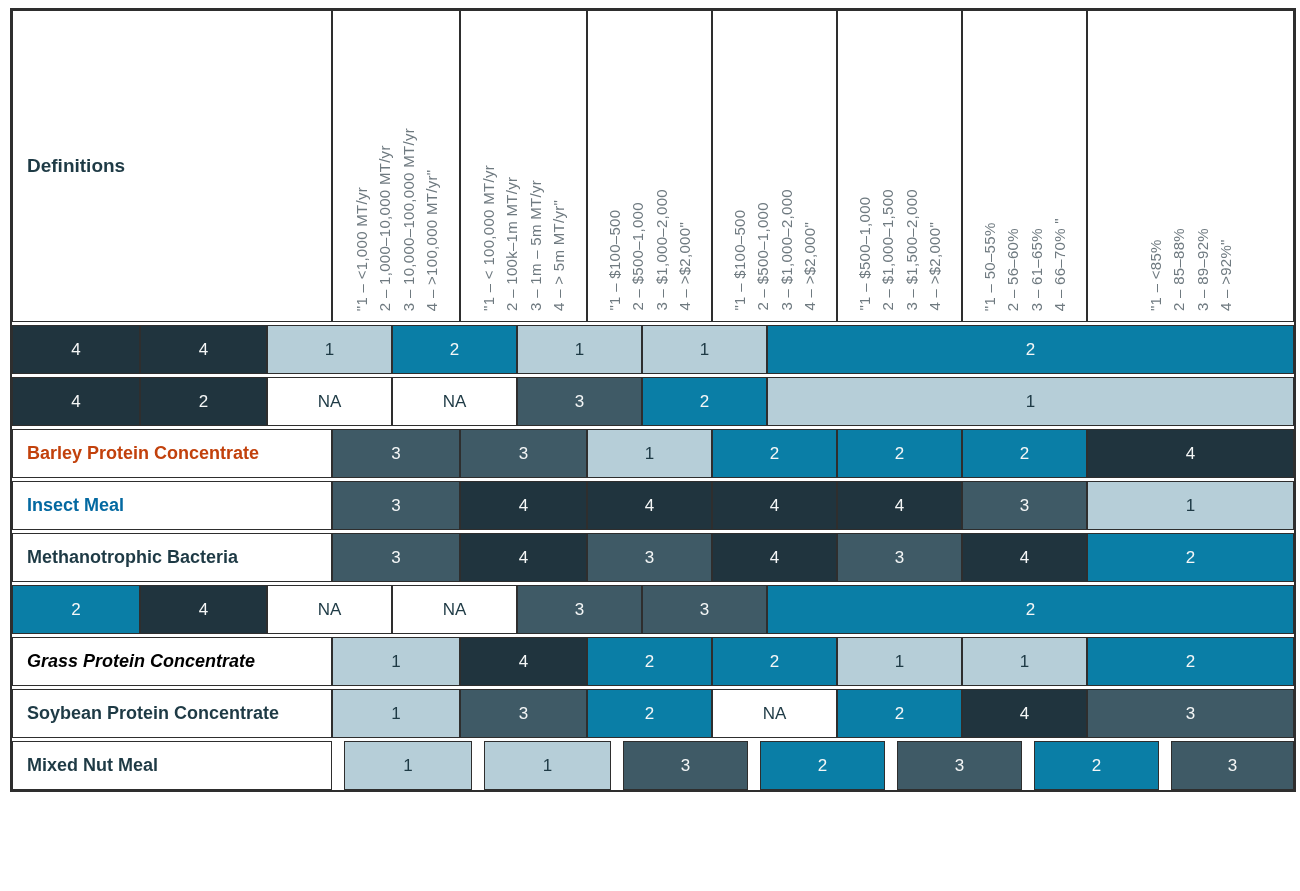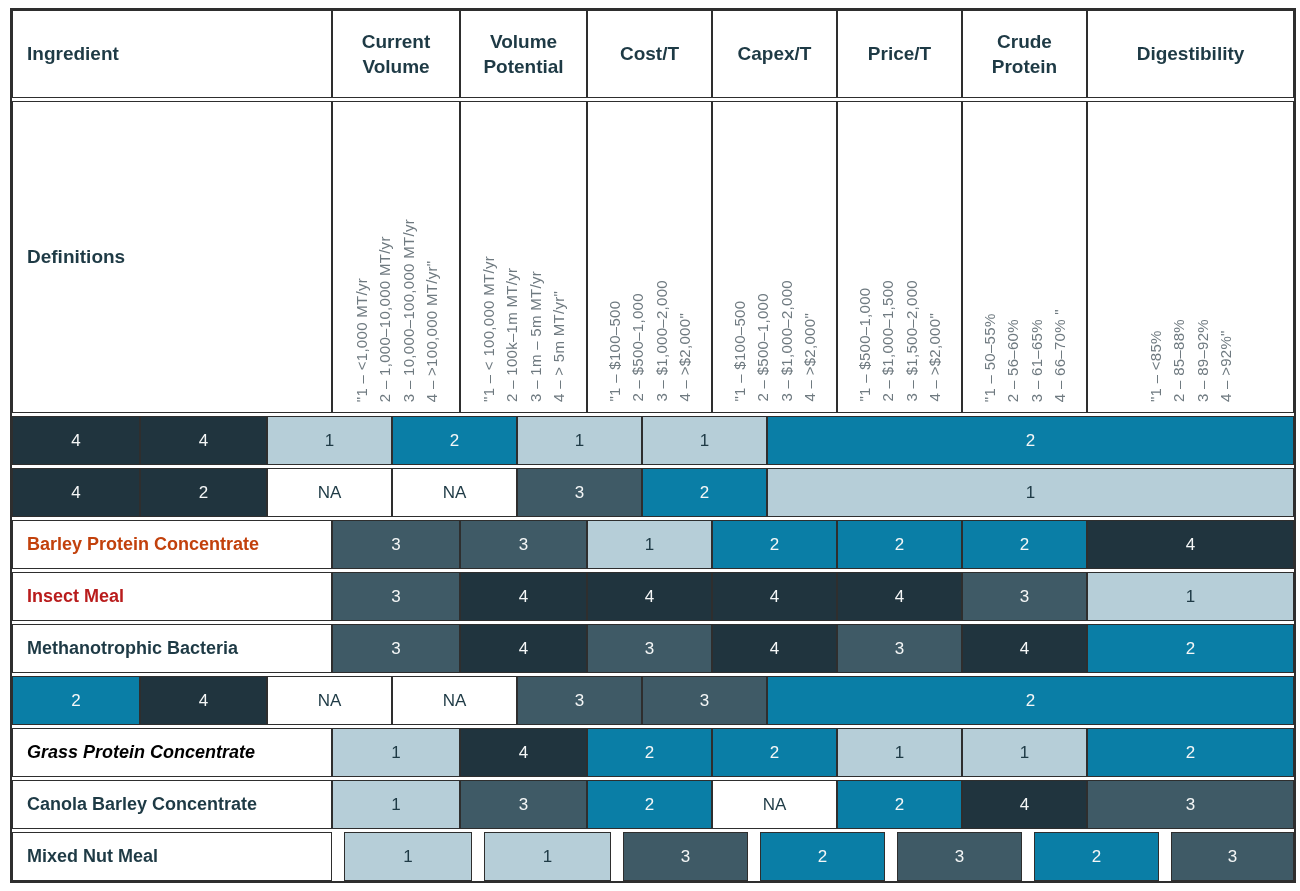"Ingredient" div.row { html: <div> <div>Ingredient</div> <div>Current Volume</div> <div>Volume Potential</div> <div>Cost/T</div> <div>Capex/T</div> <div>Price/T</div> <div>Crude Protein</div> <div>Digestibility</div> </div> -> none }
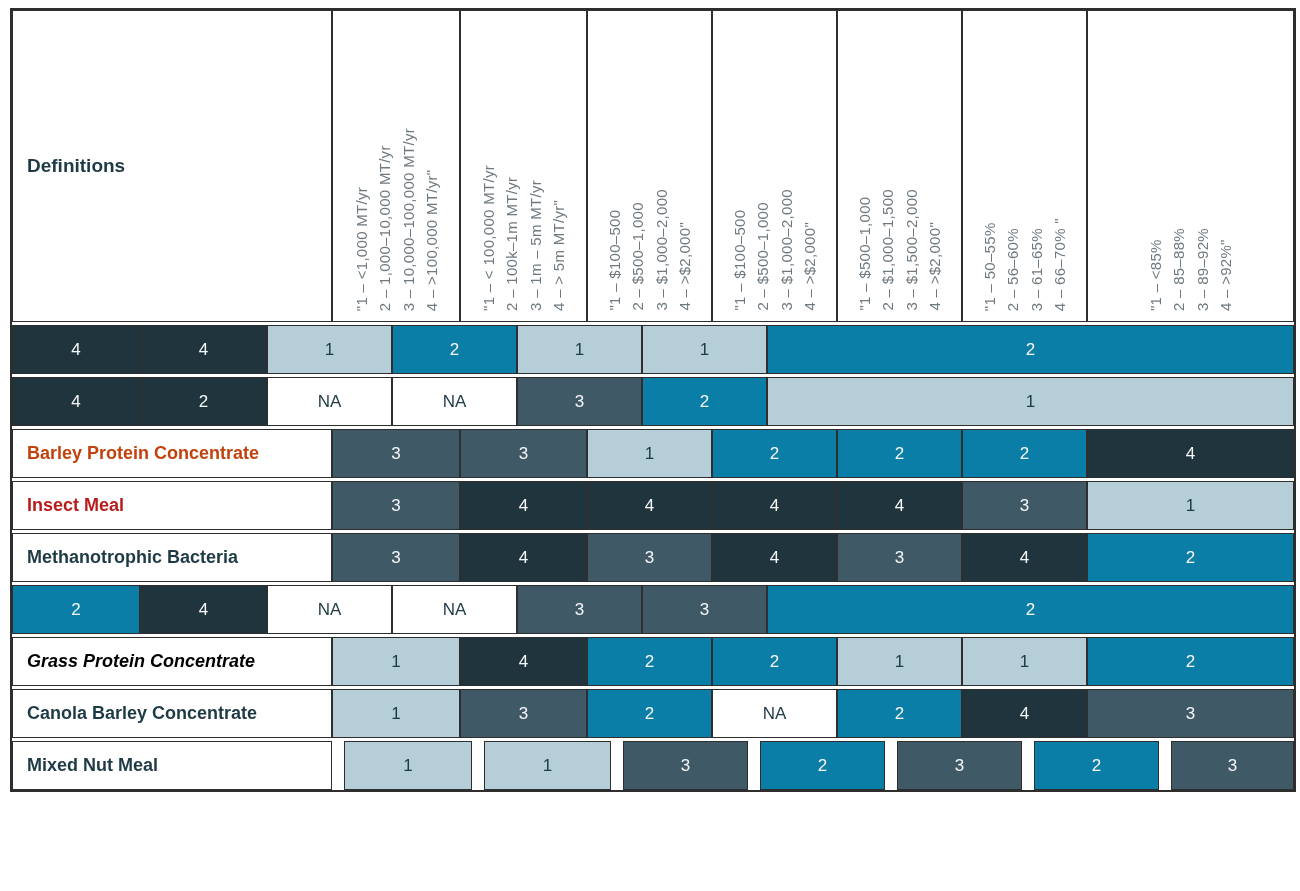"Insect Meal" div.cell { color: #b91c1c -> #0369a1 }
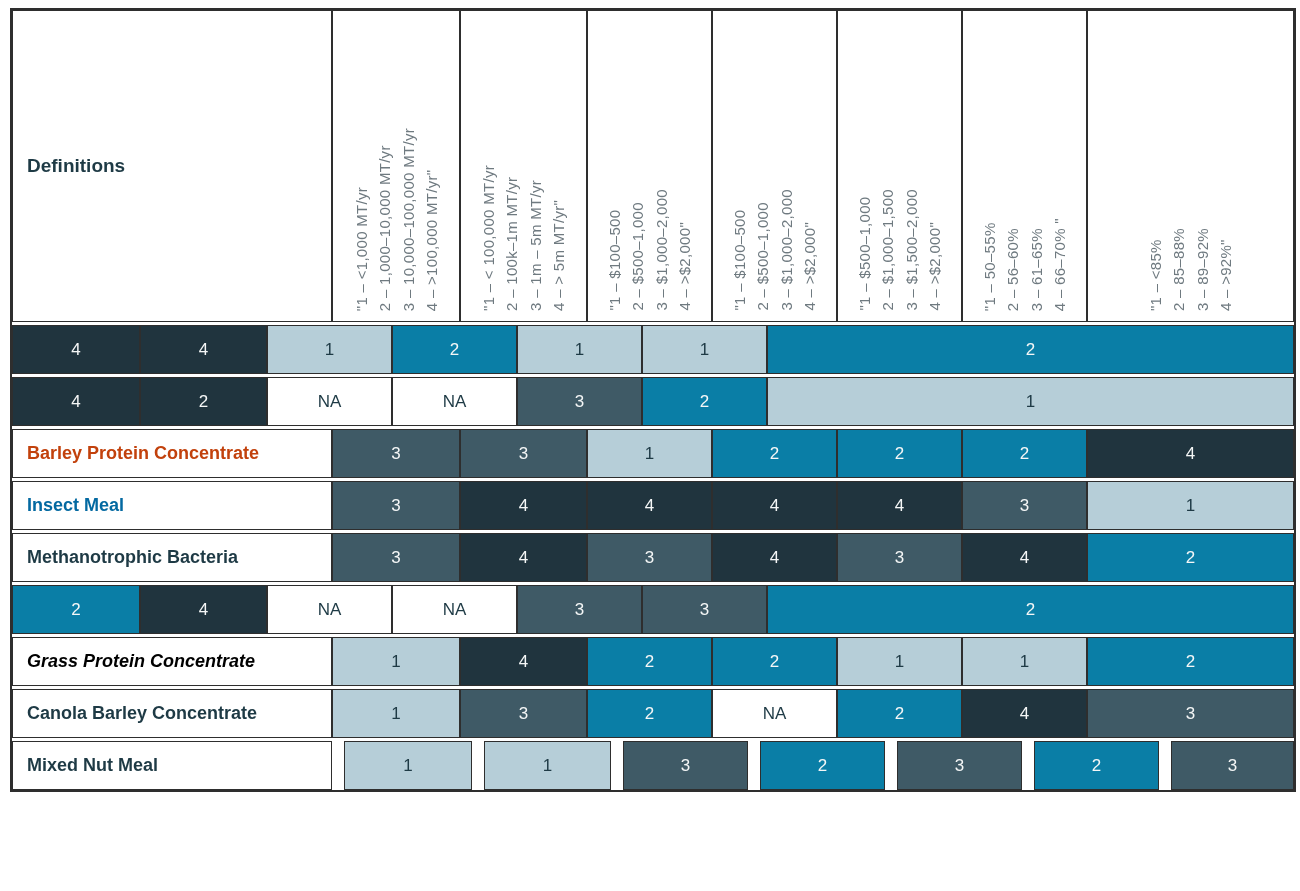"Canola Barley Concentrate" div.cell { text: Canola Barley -> Soybean Protein }
